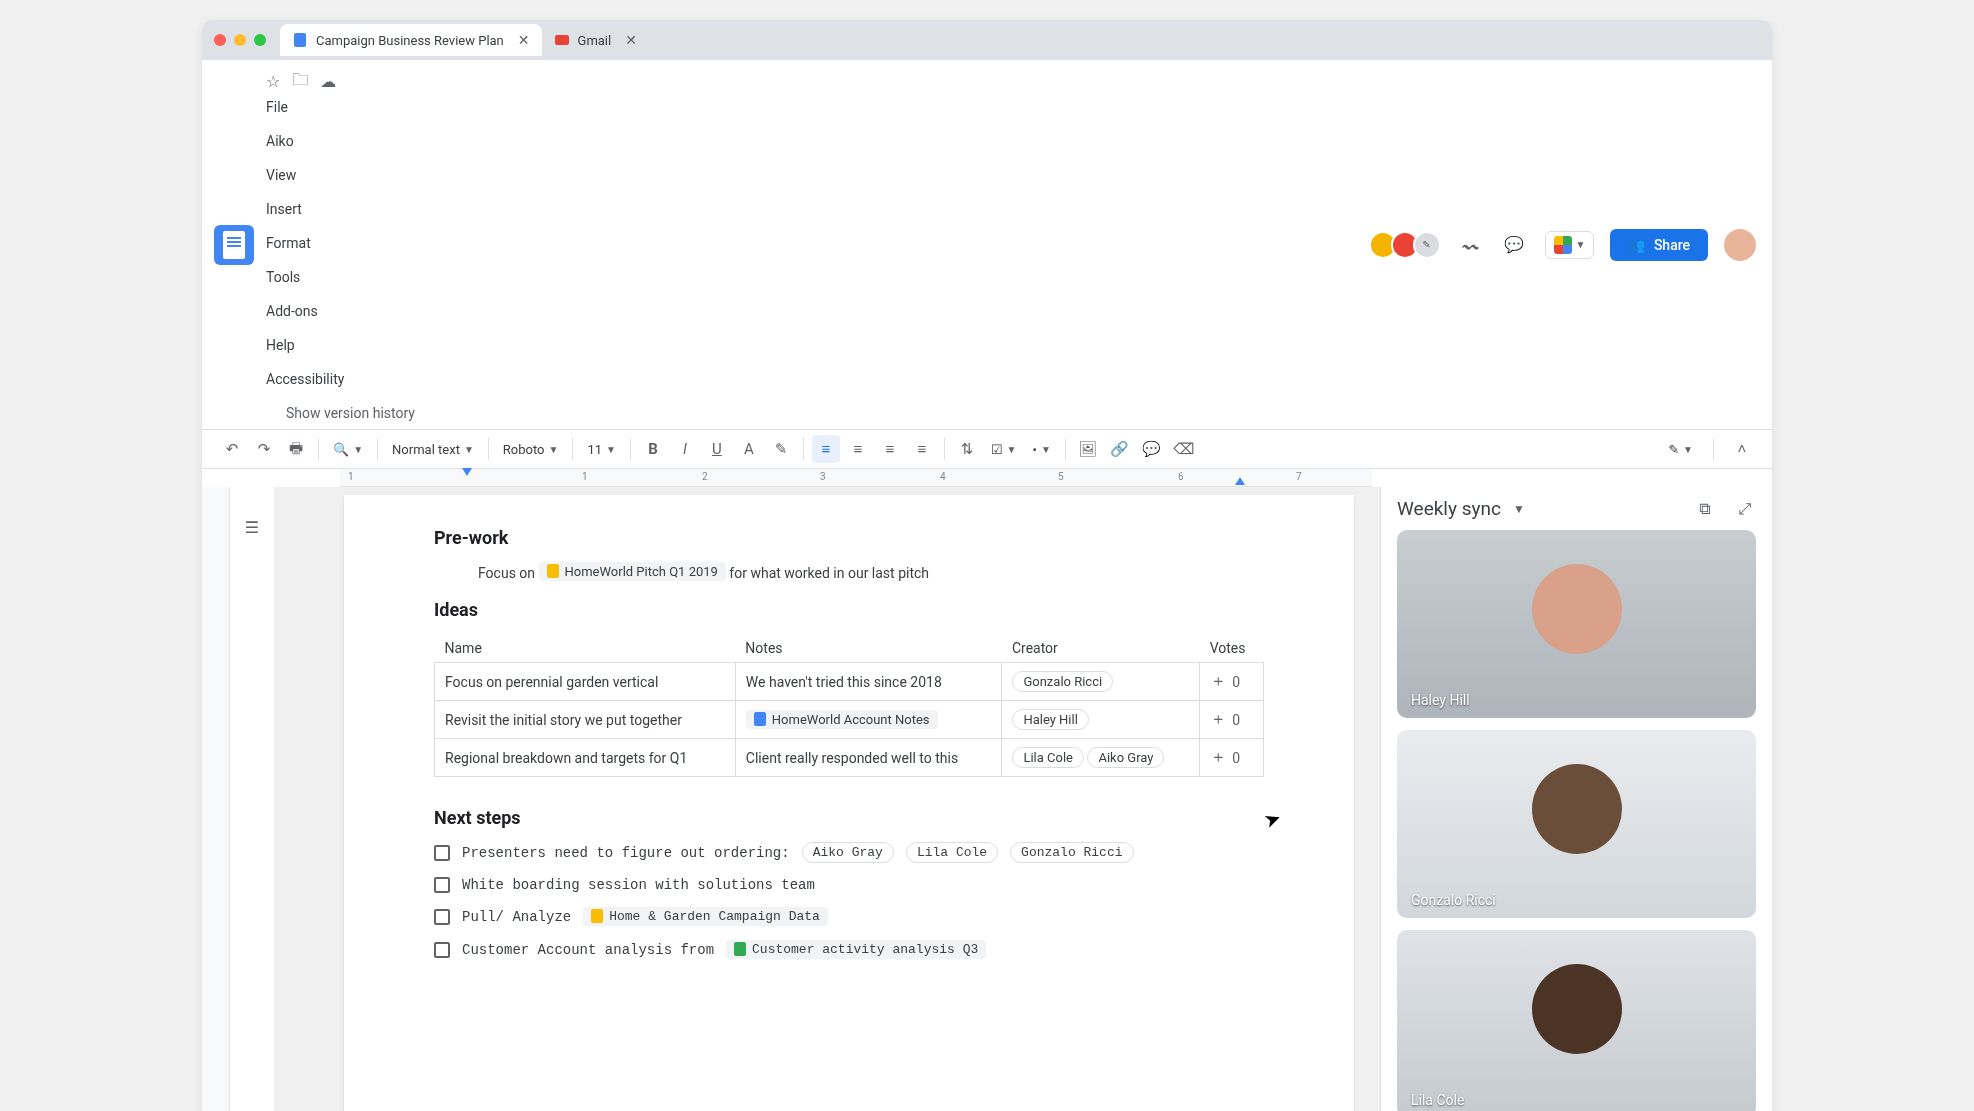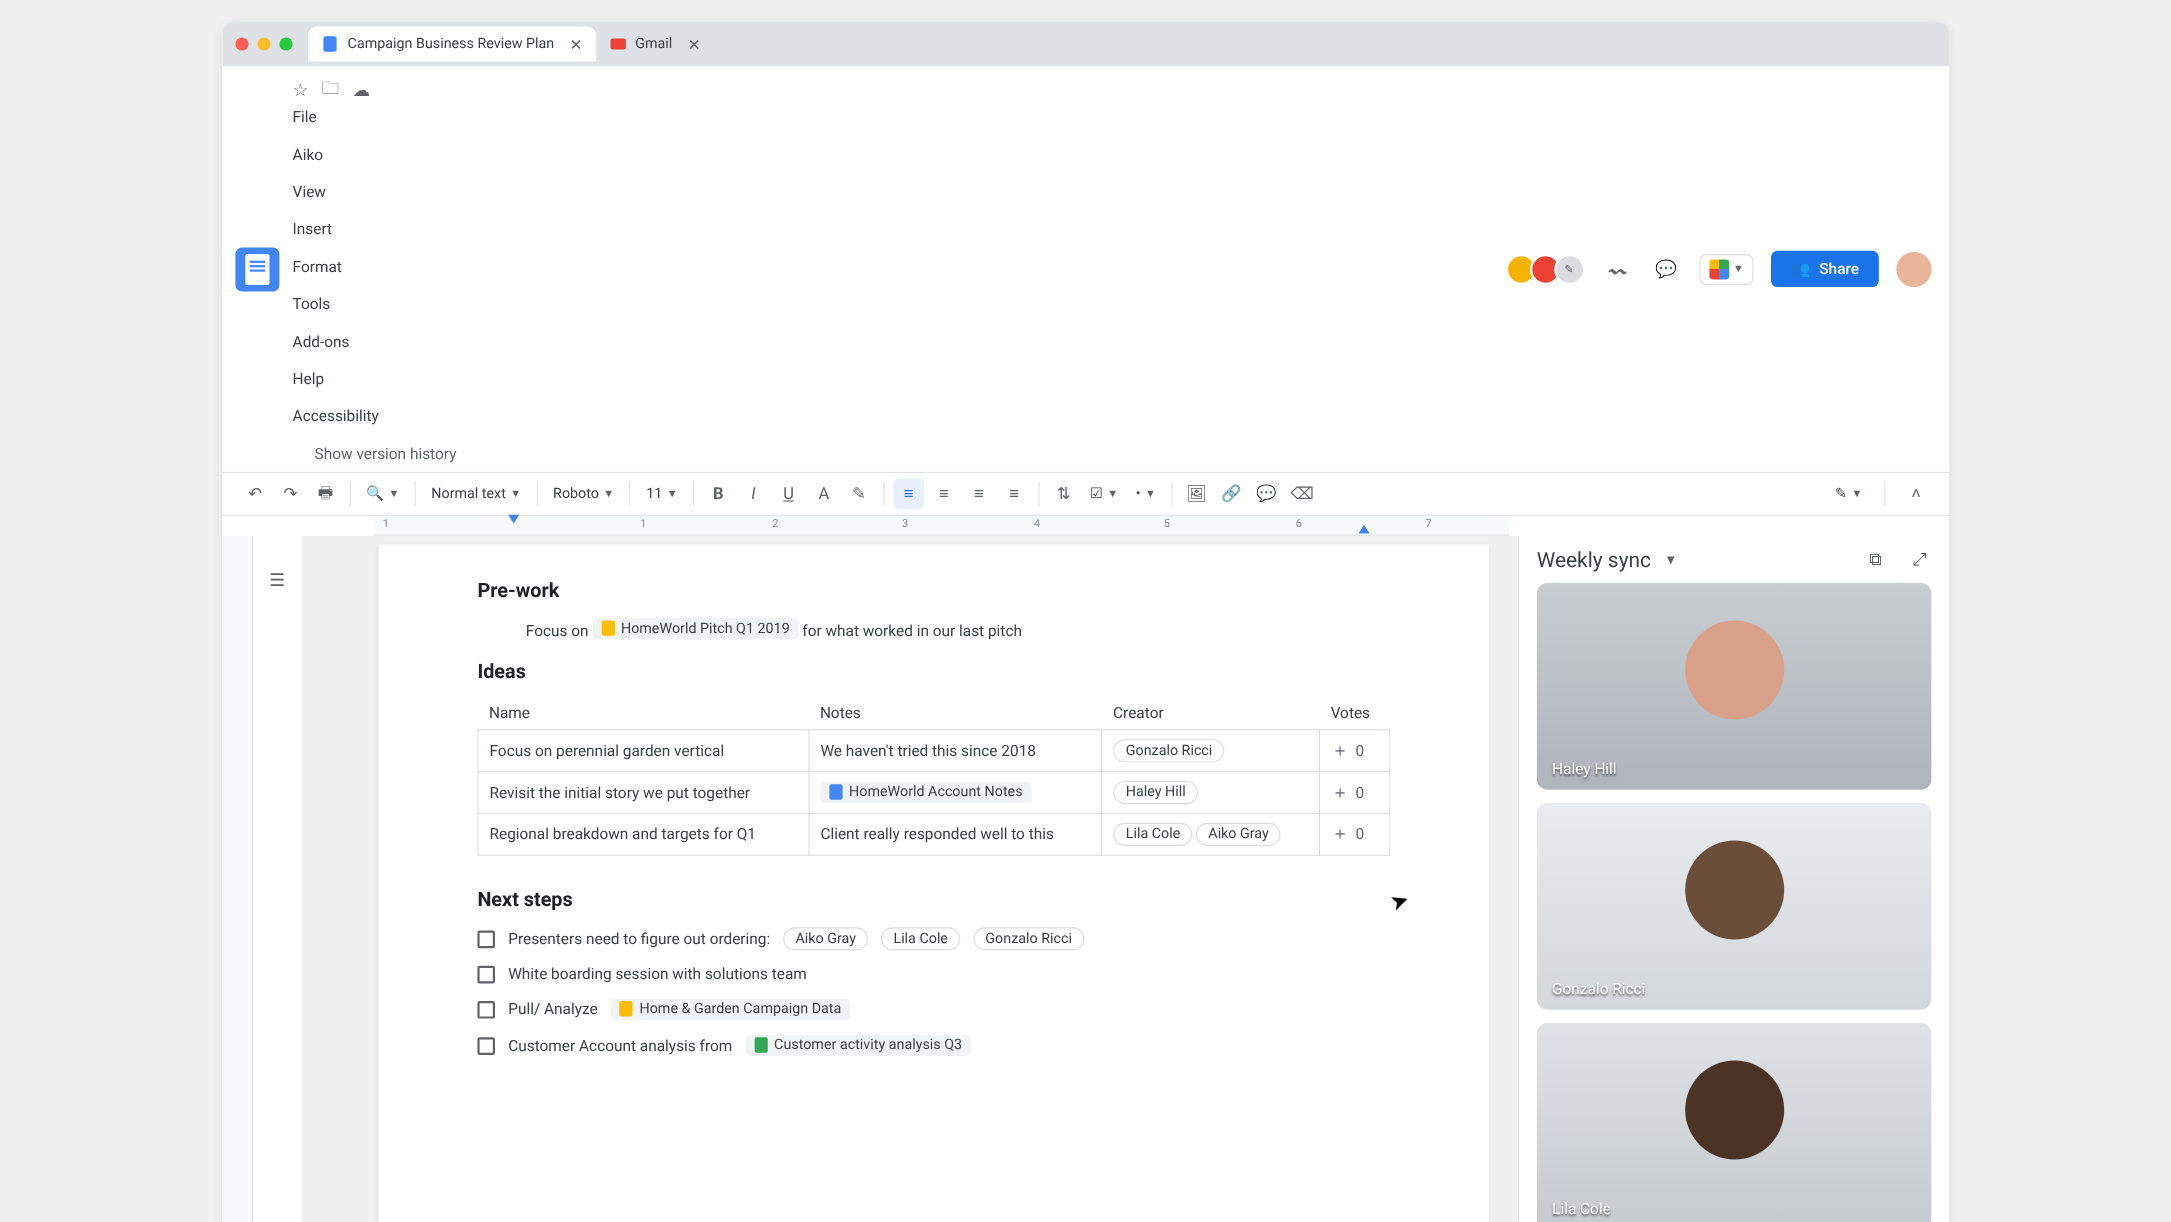"Presenters need to figure out" .checklist { font-family: none -> Liberation Mono, monospace }
